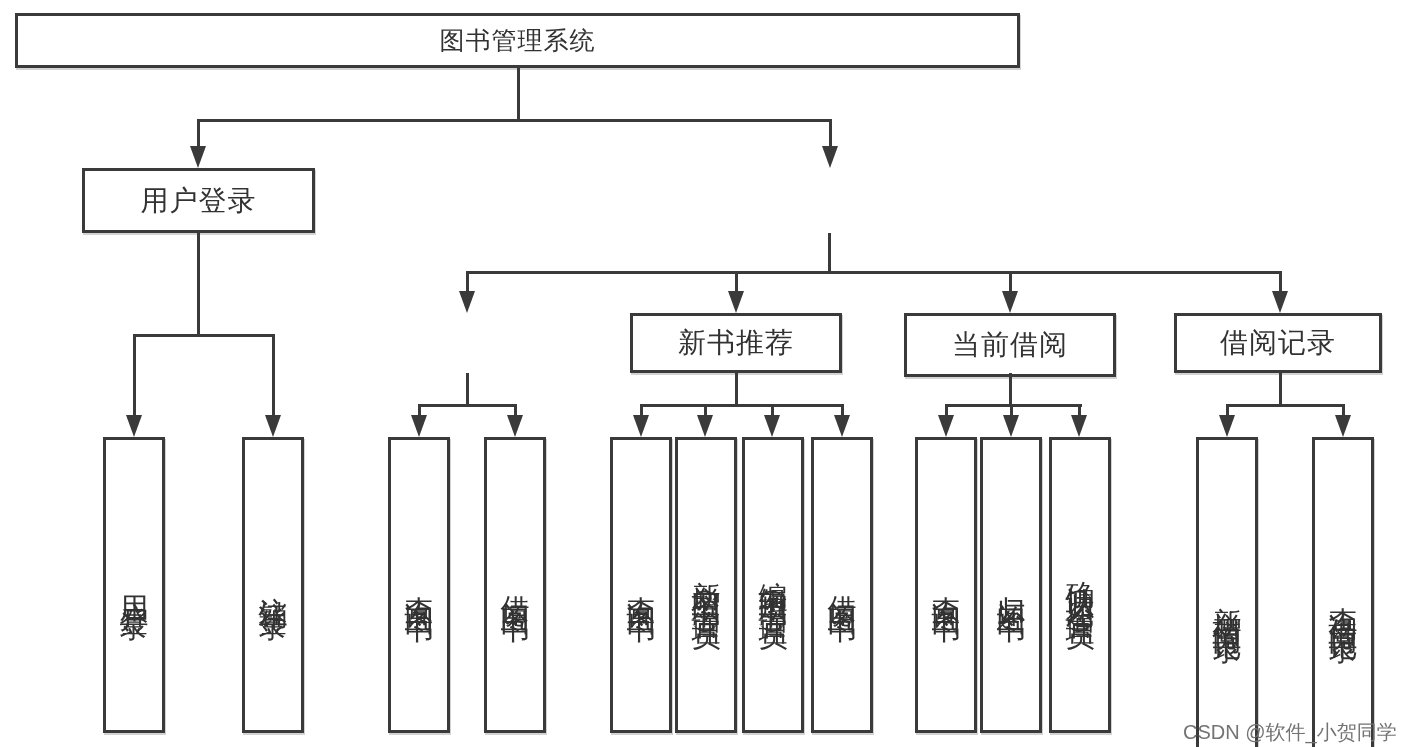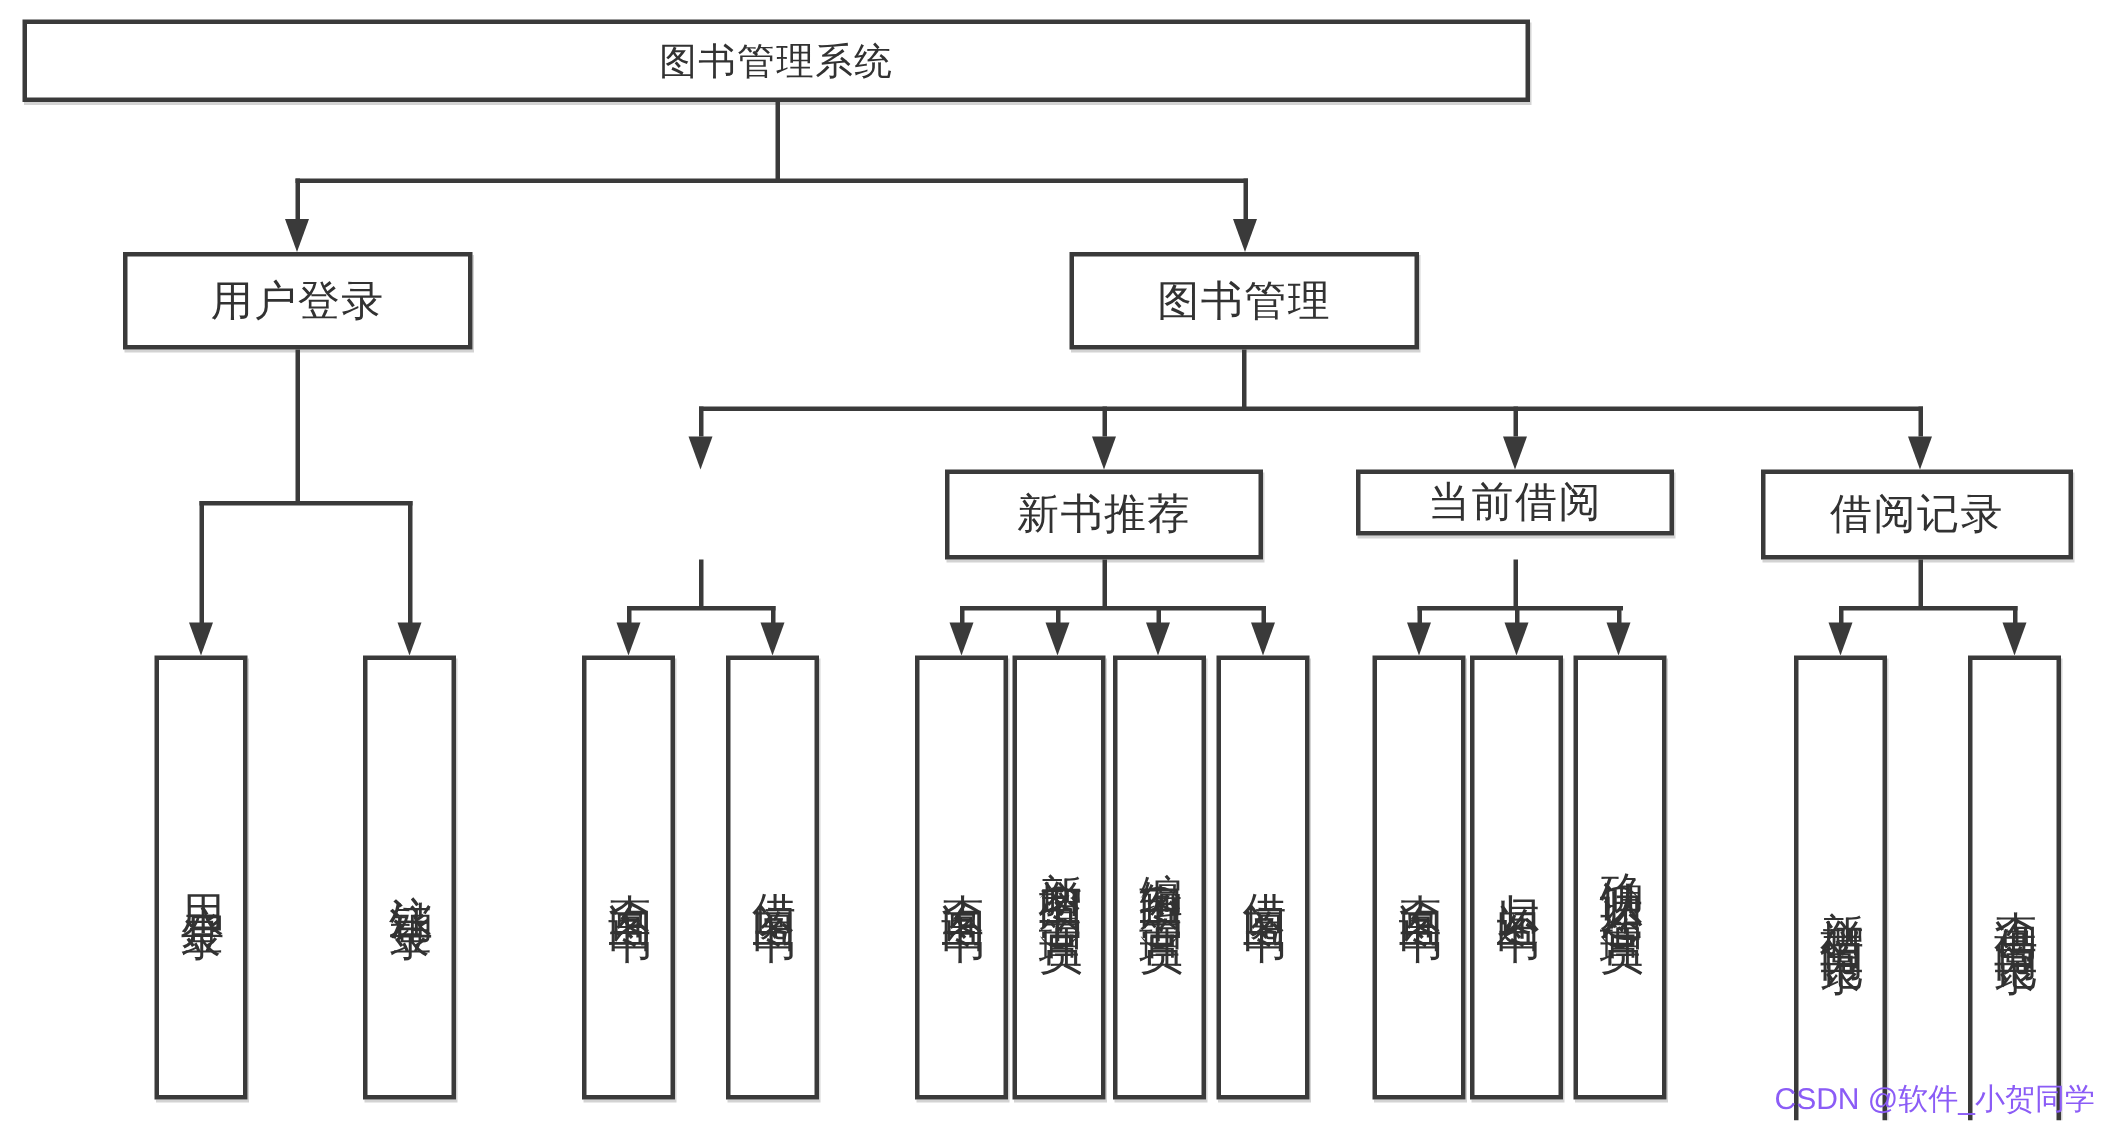"图书管理" div.box { html: <div> <span>图书管理</span> </div> -> none }
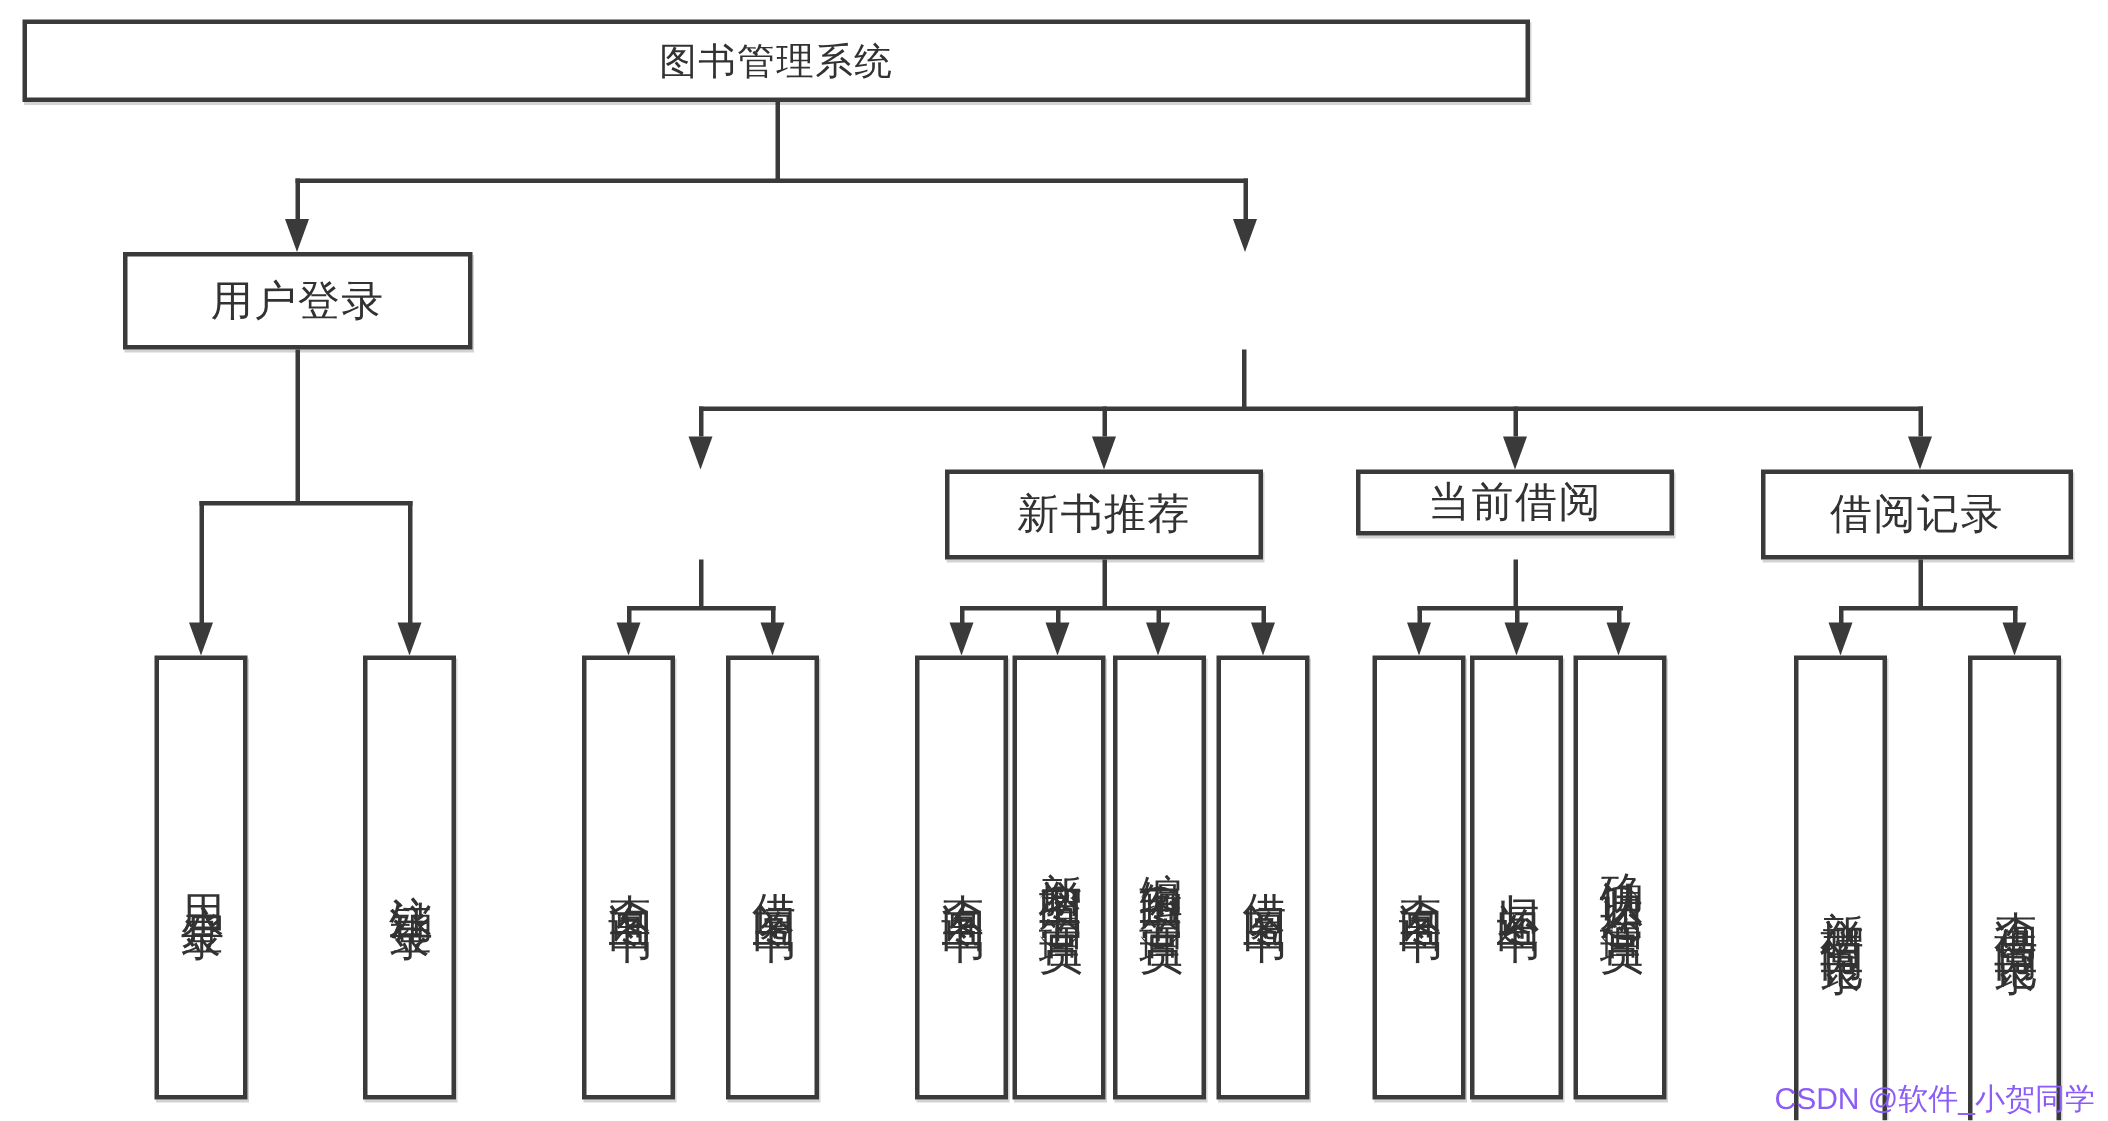"当前借阅" div.box { height: 44px -> 64px }
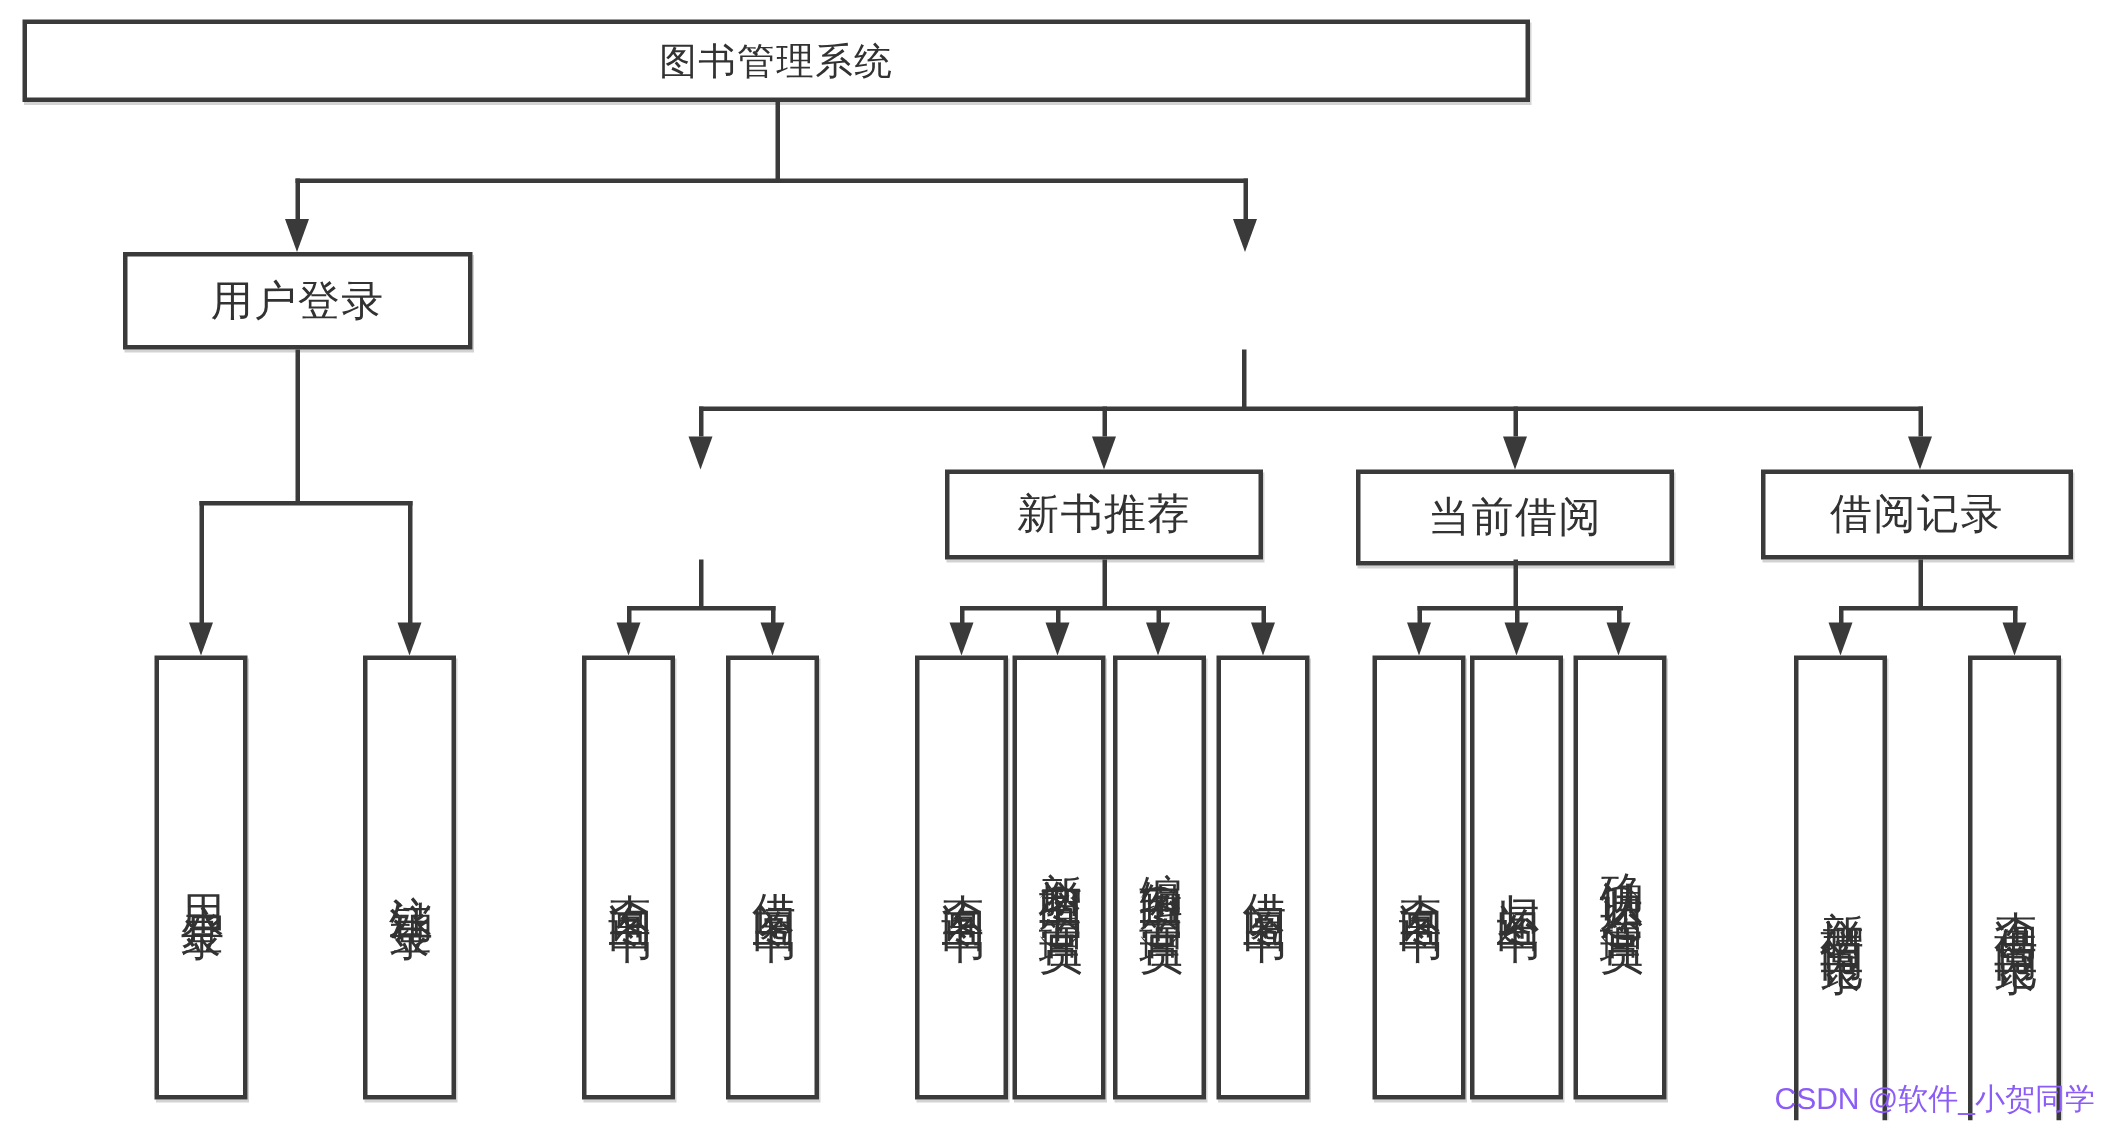"CSDN @软件_小贺同学" .watermark { color: #8b5cf6 -> #737373 }
